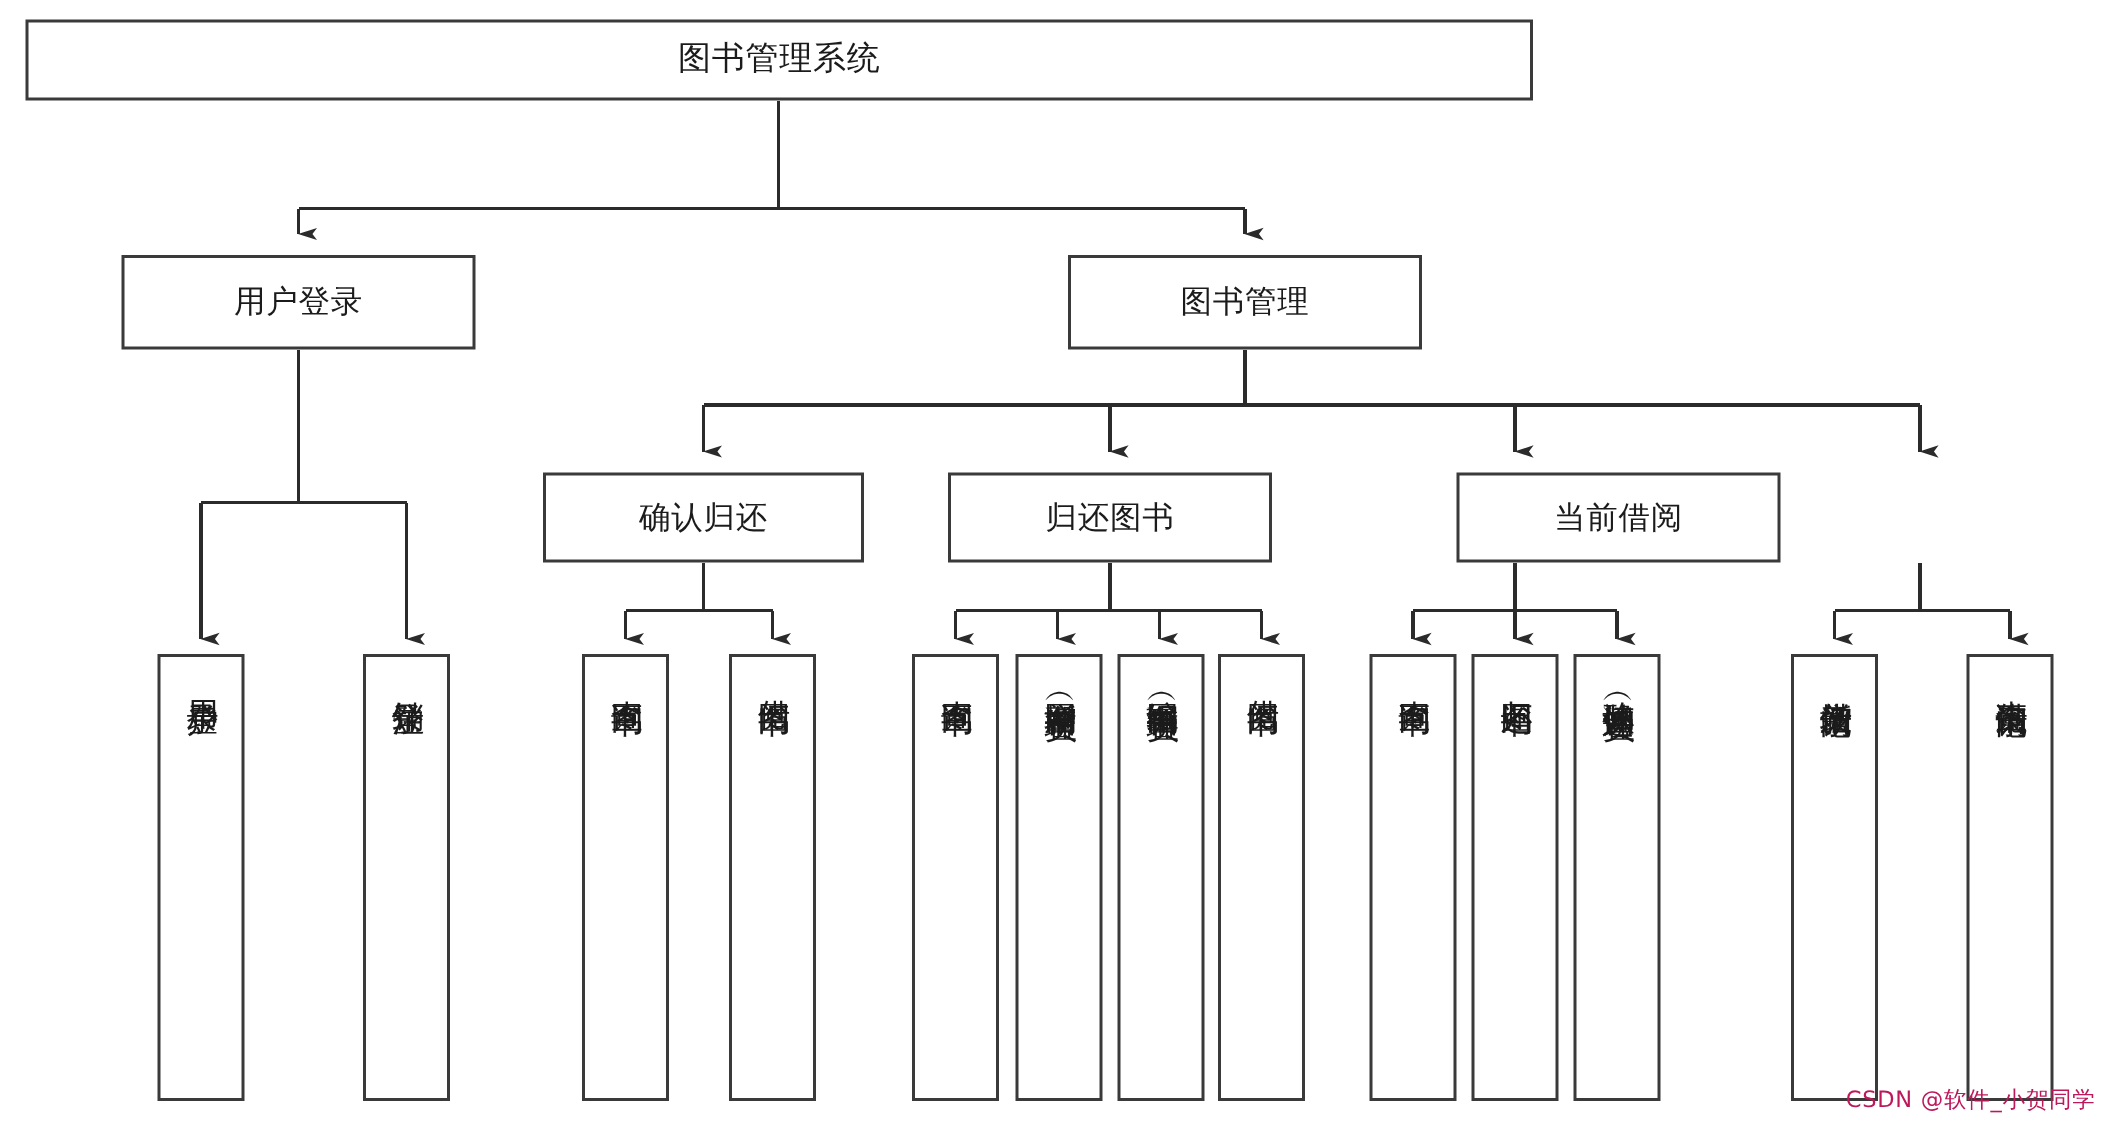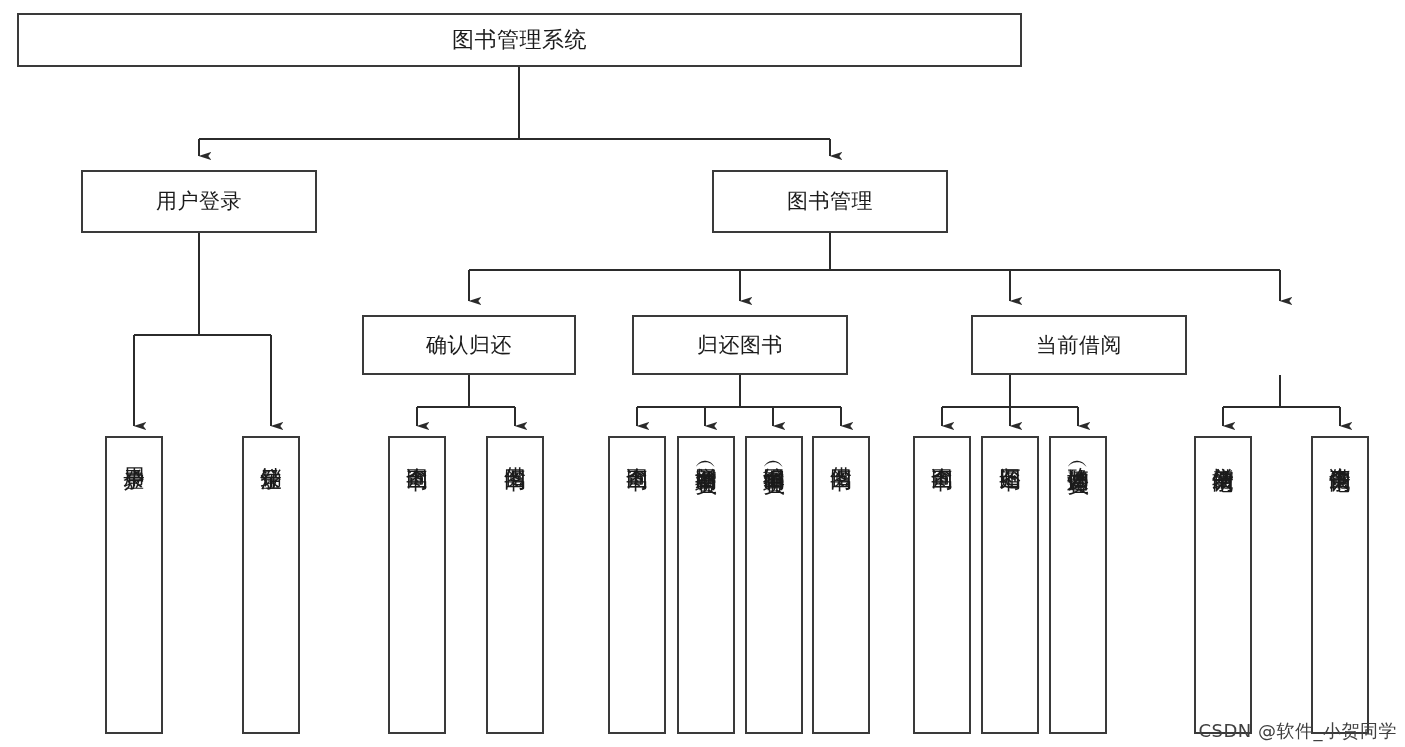"CSDN @软件_小贺同学" #watermark { color: #404040 -> #be185d; font-size: 18px -> 15px }
